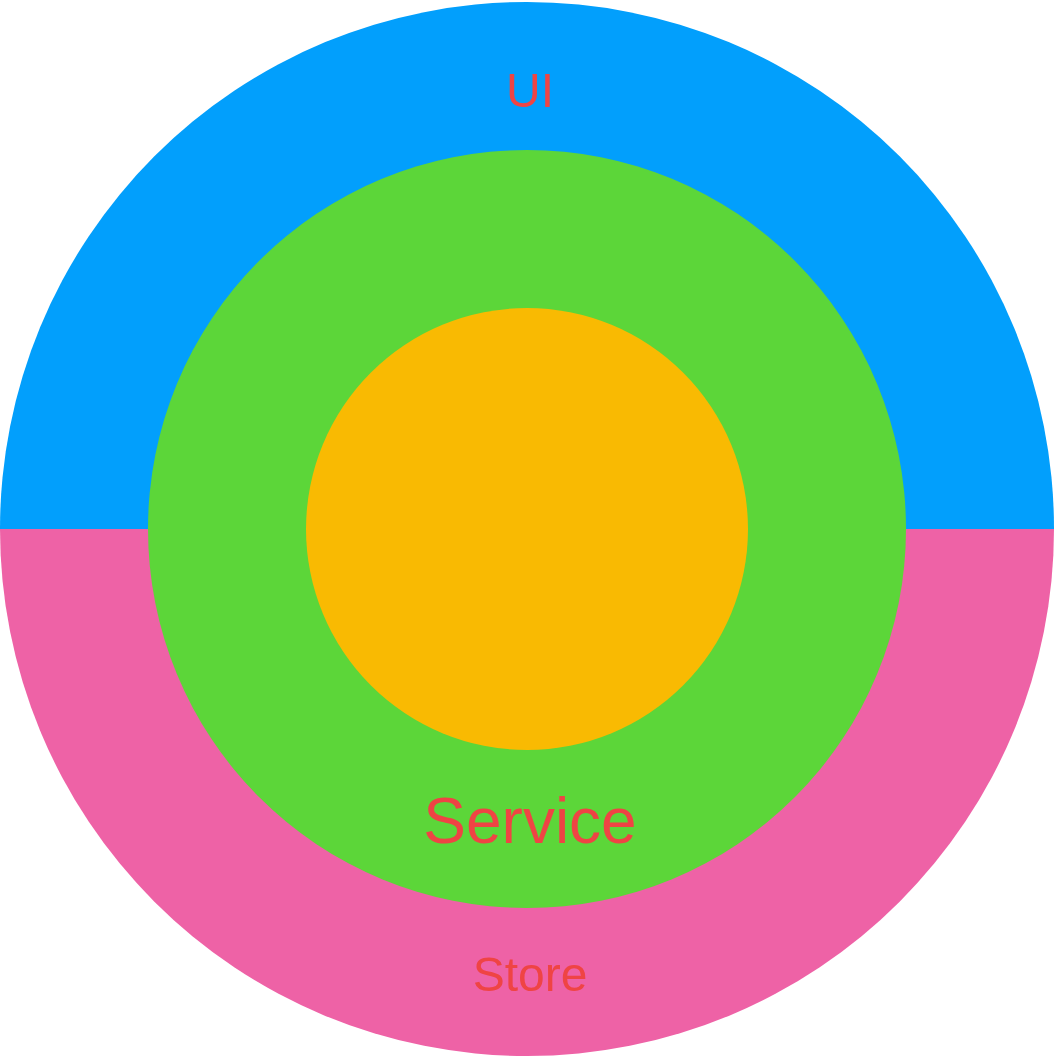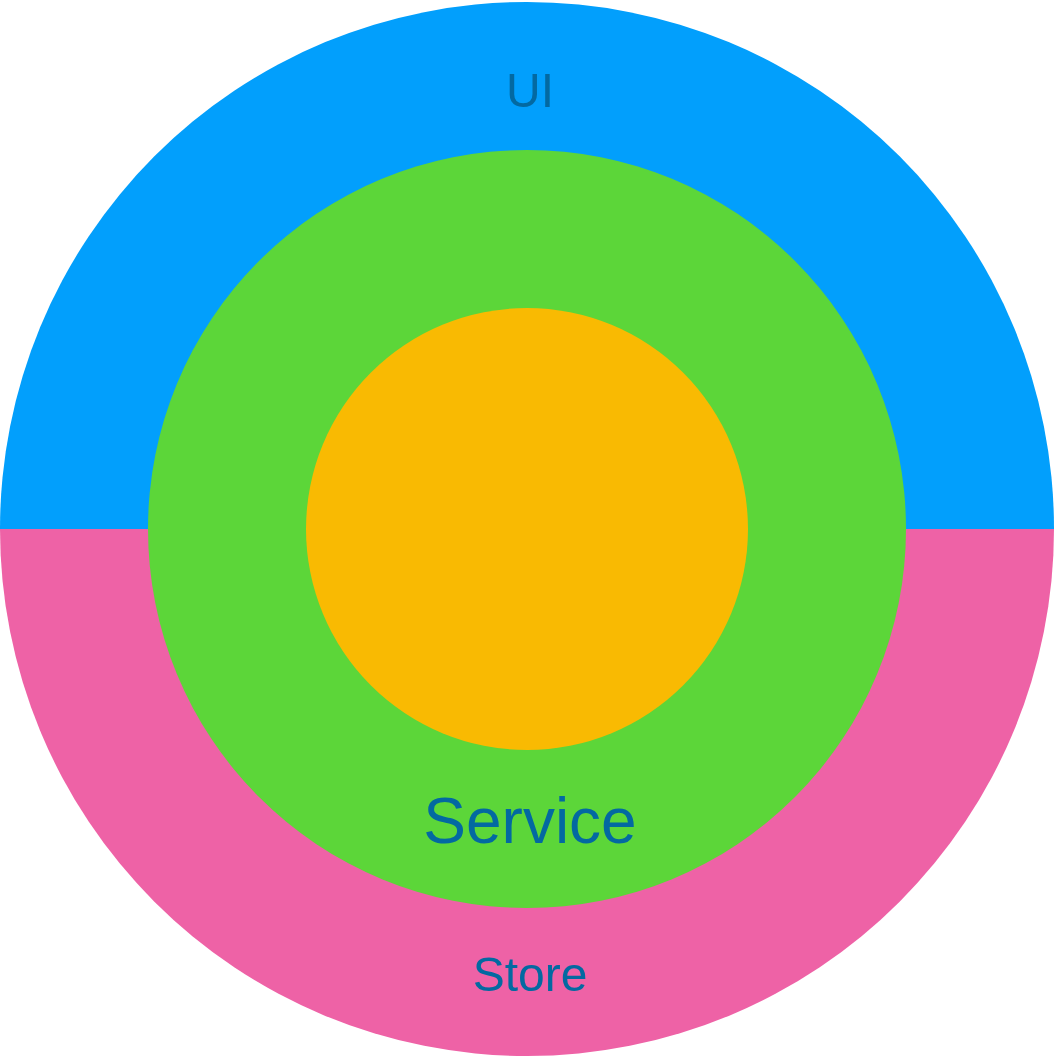"UI" .ring-label { color: #0369a1 -> #ef4444 }
